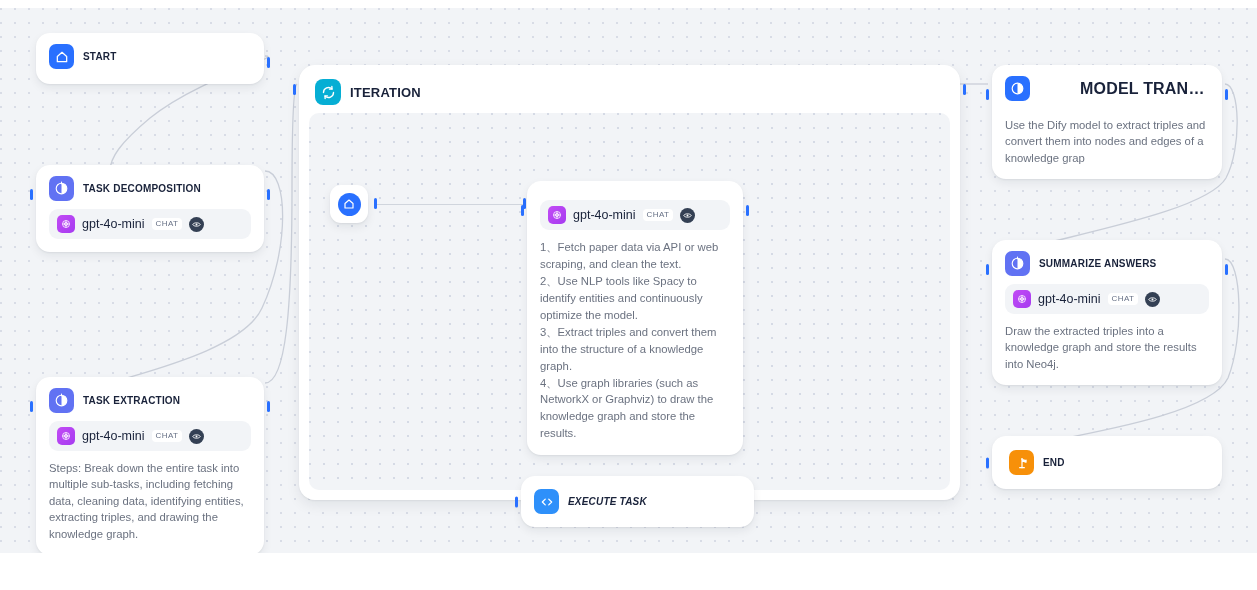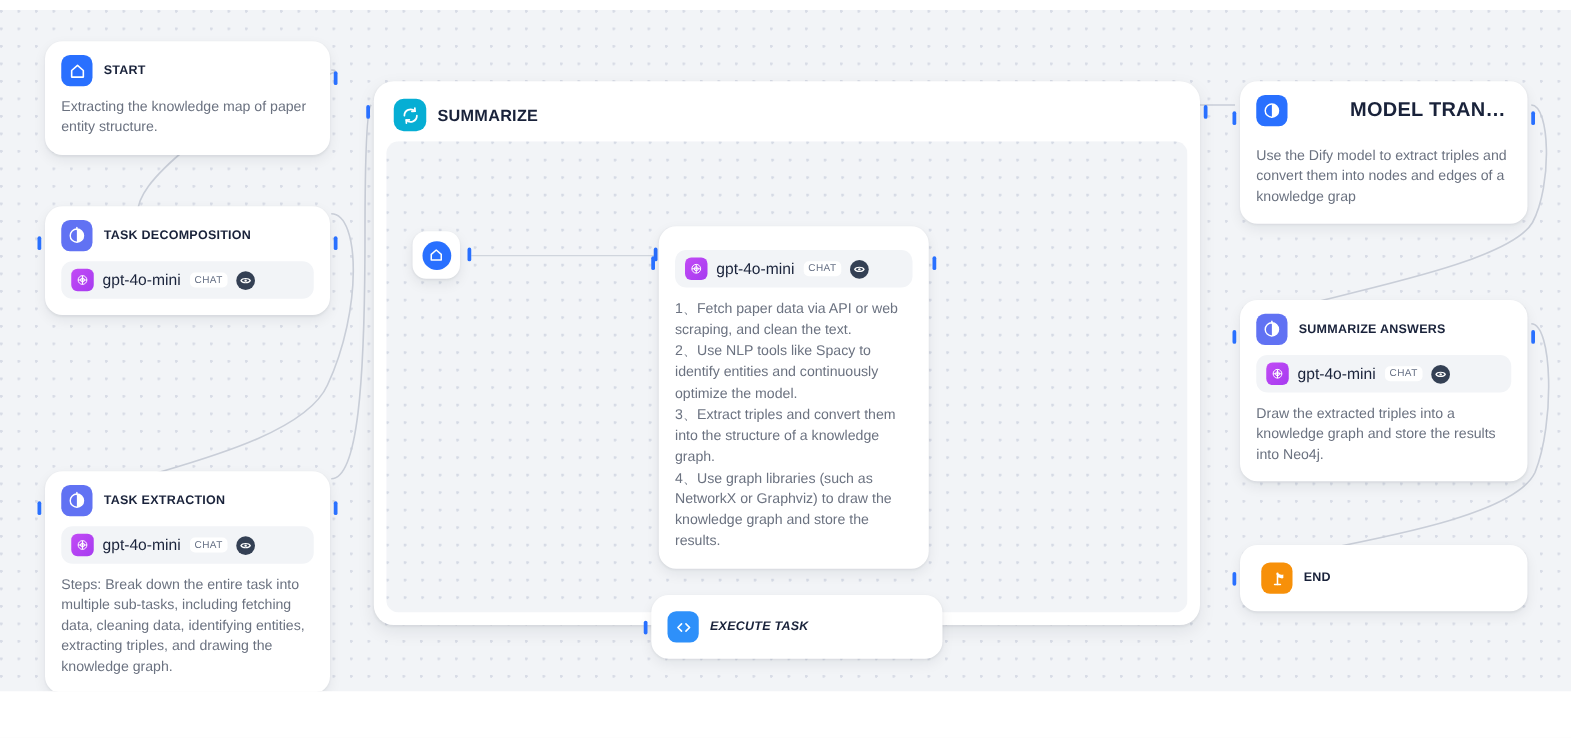"Extracting the knowledge map of" div.node-desc { html: <div>Extracting the knowledge map of paper entity structure.</div> -> none }
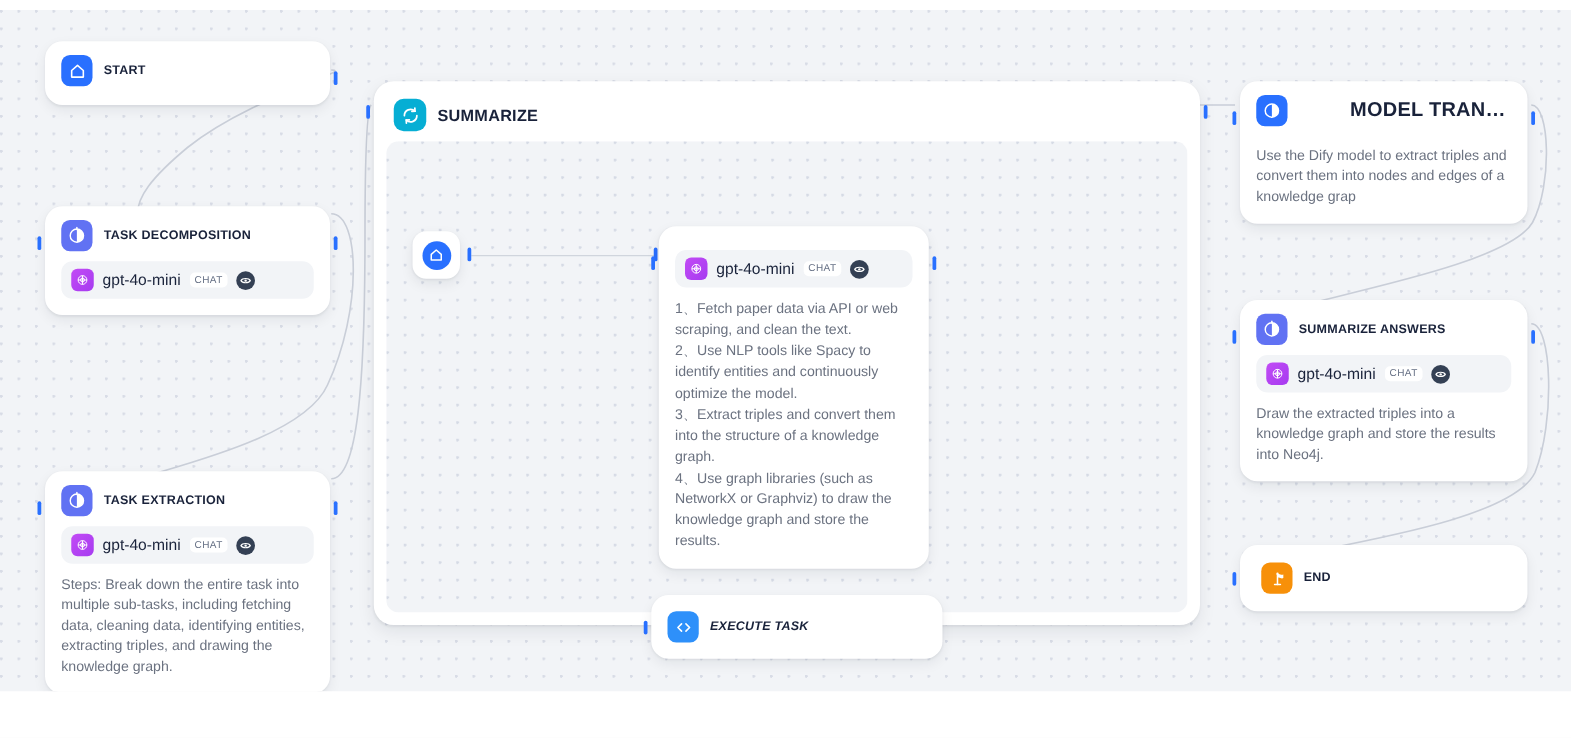"SUMMARIZE" span { text: SUMMARIZE -> ITERATION }
